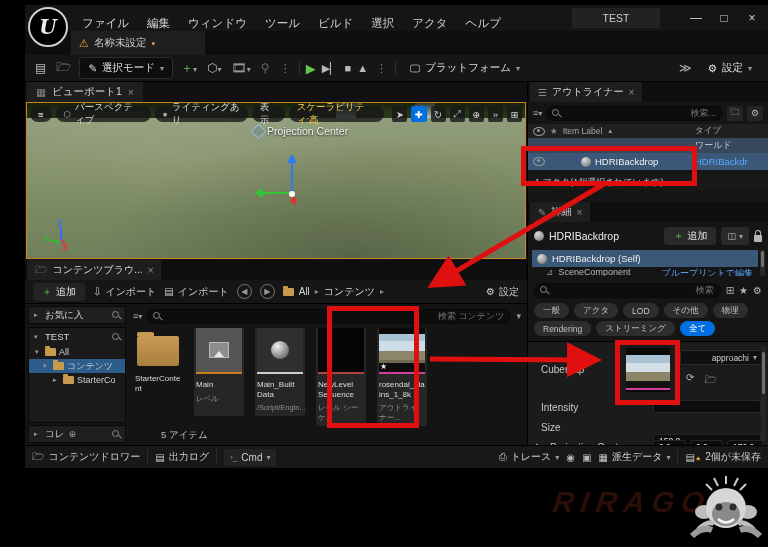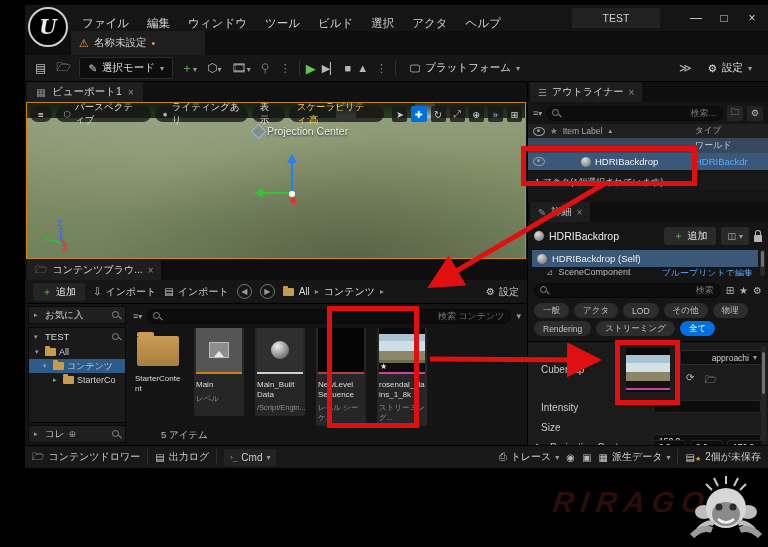"ストリーミング..." div.atype { text: ストリーミング -> アウトライナー }
